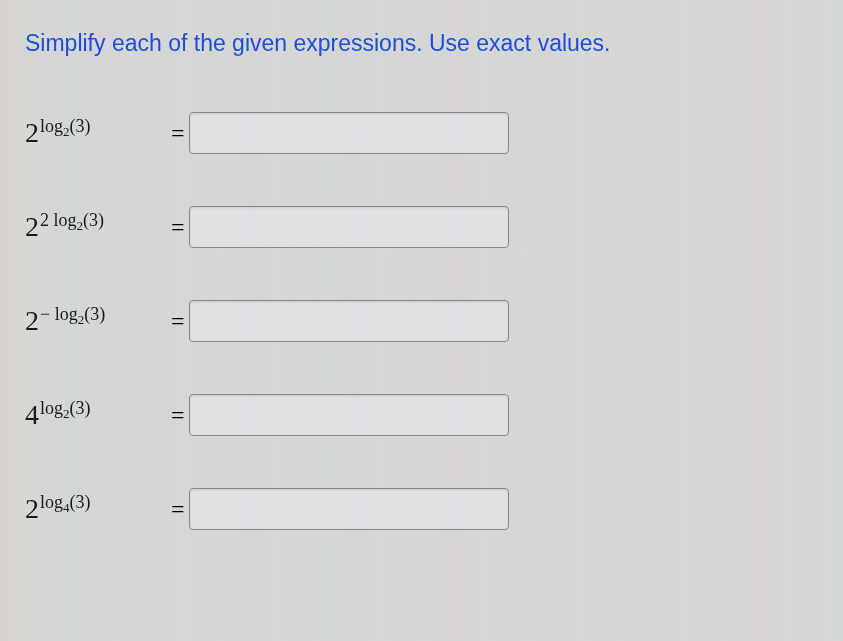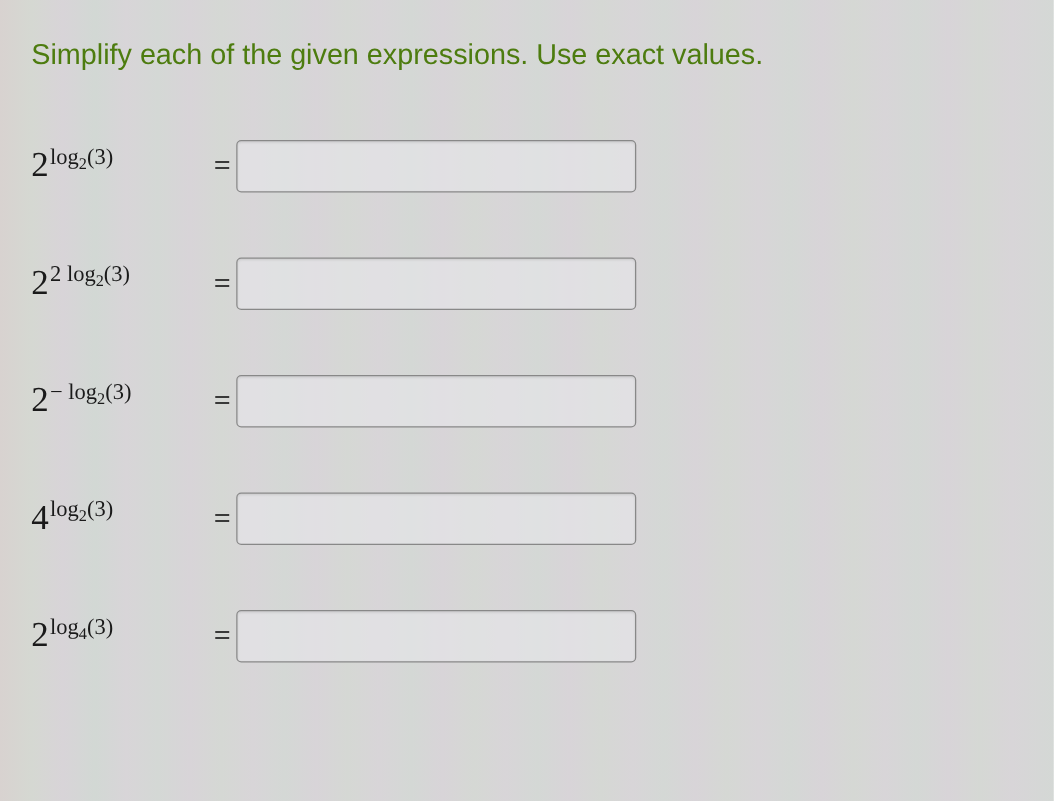"Simplify each of the given" .instruction { color: #4d7c0f -> #1d4ed8 }
